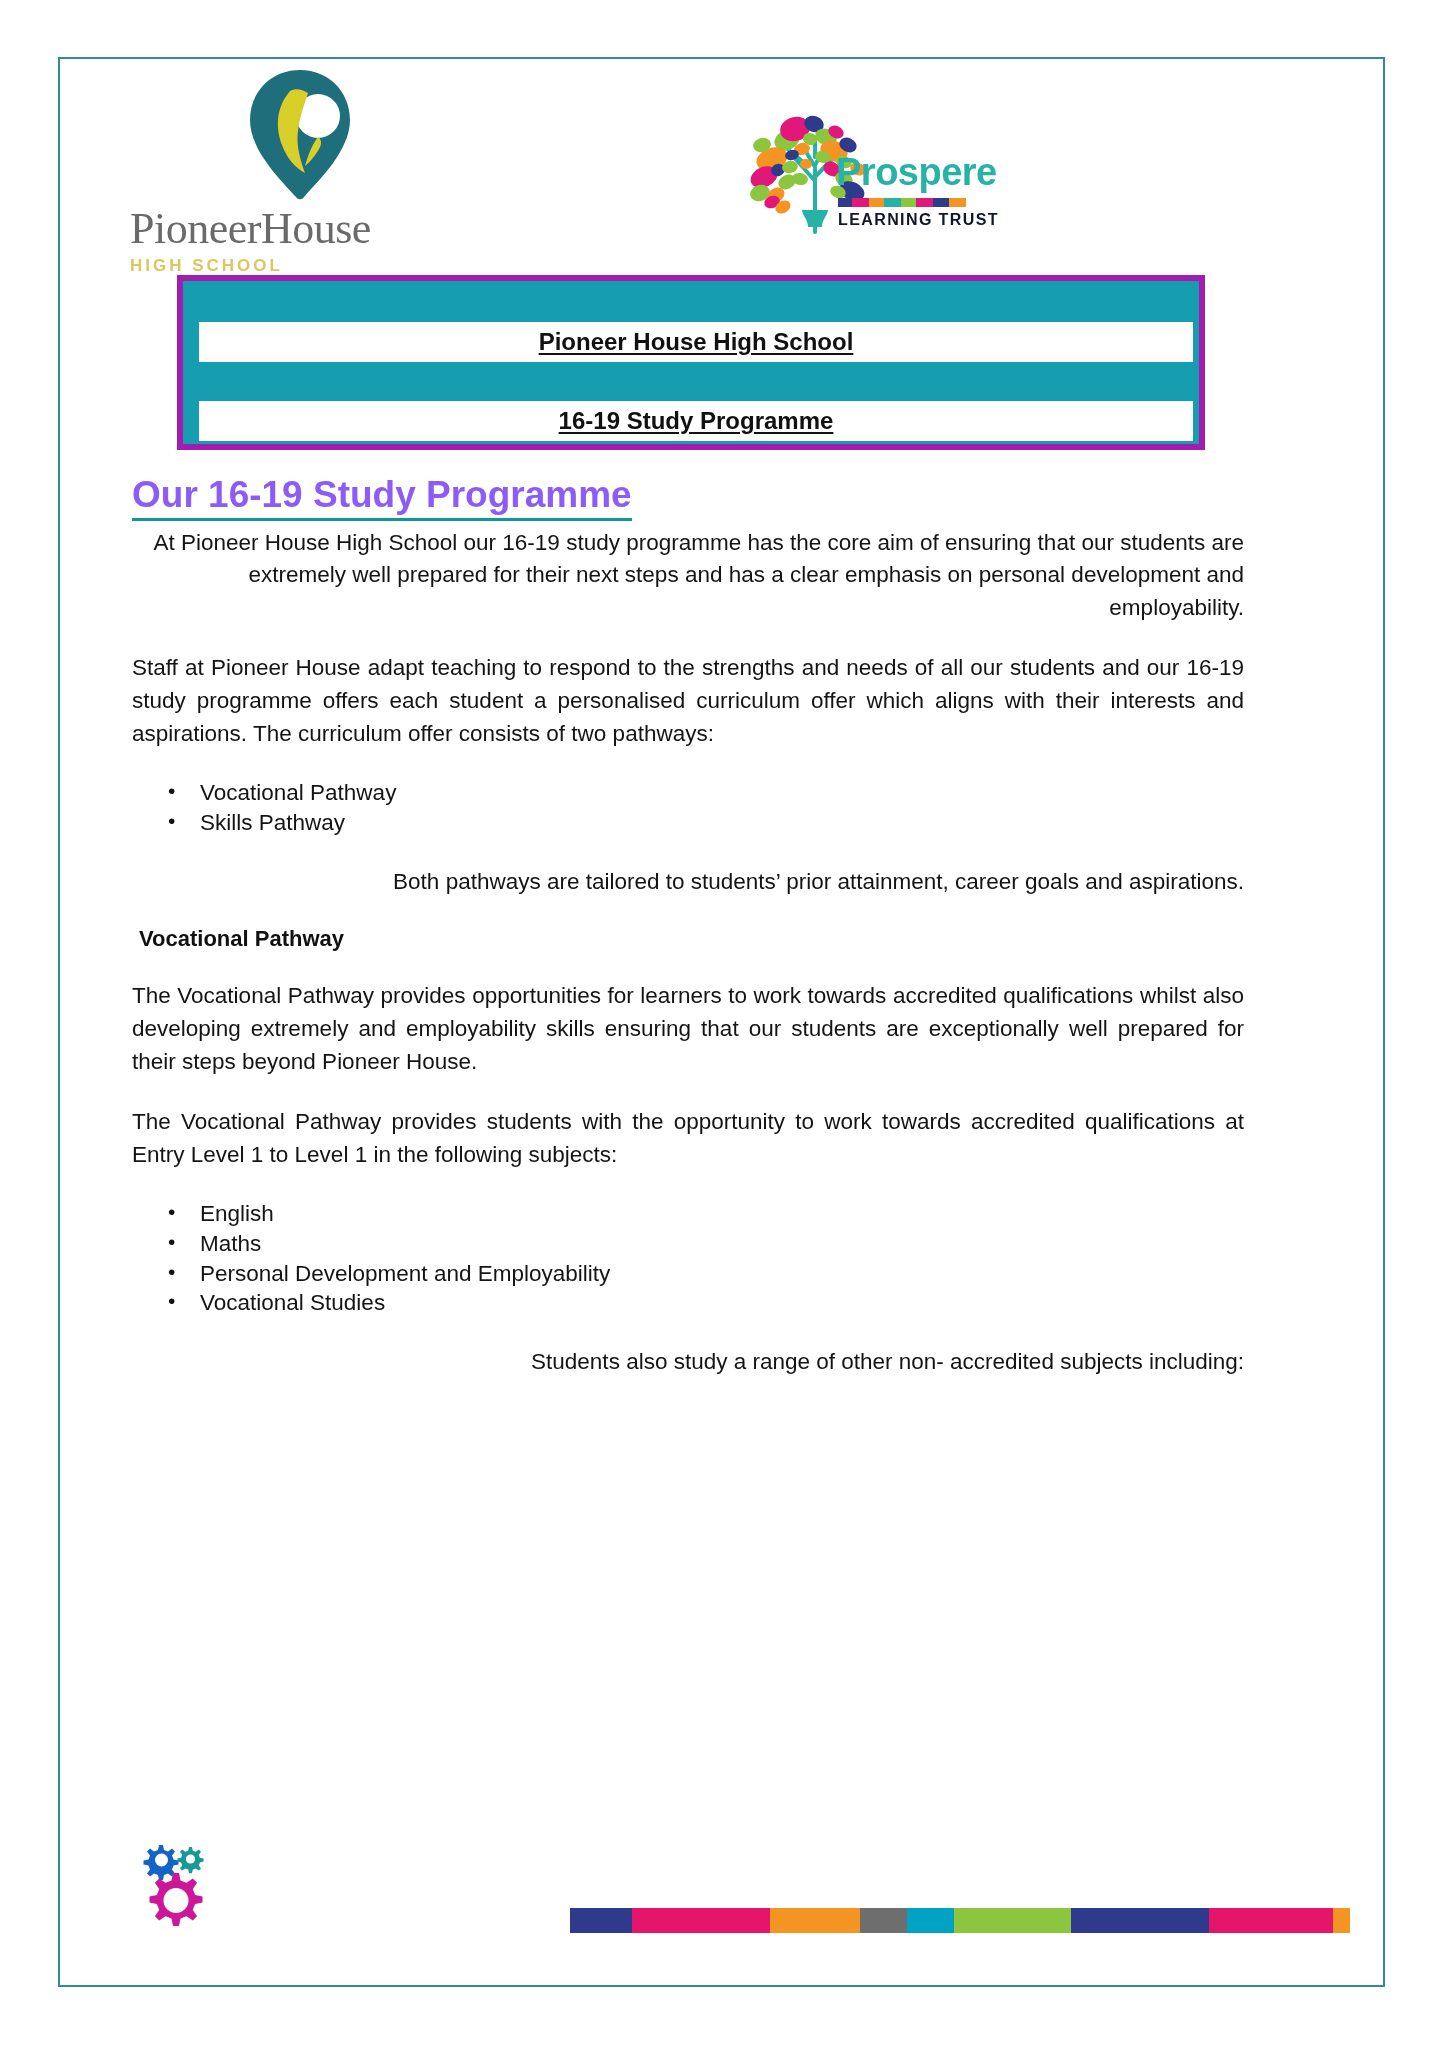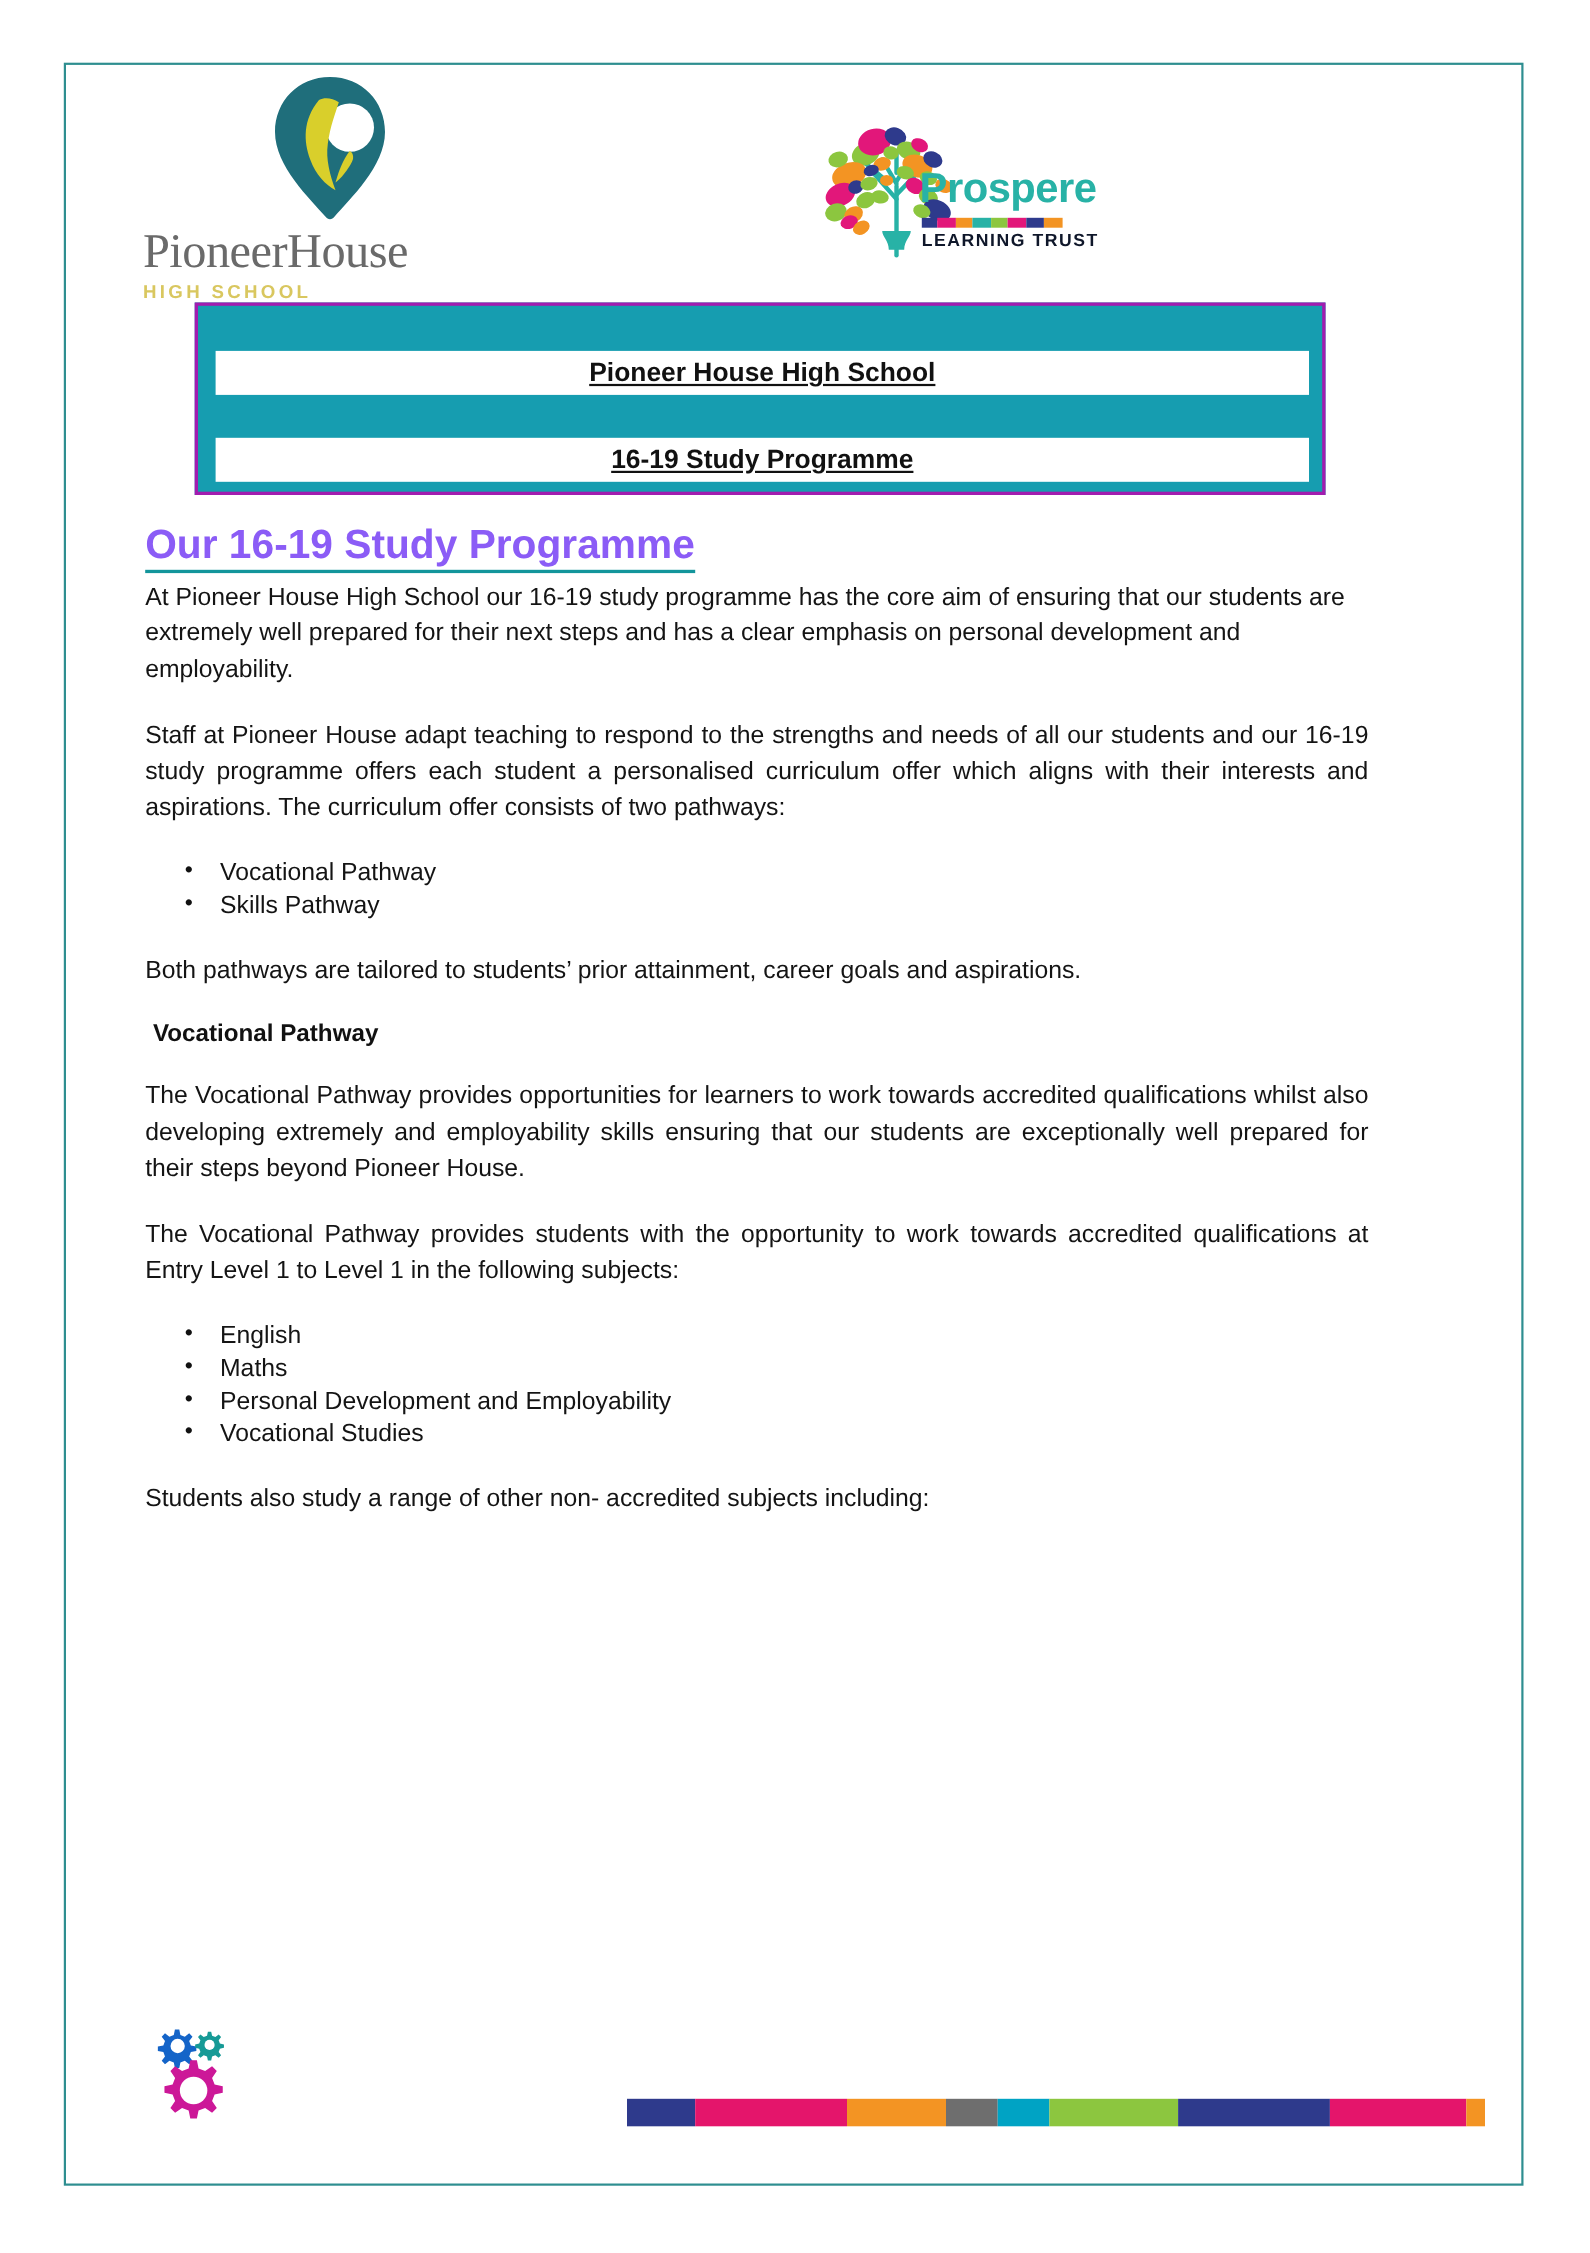"Pioneer House High School" .banner { border: 3px solid #a21caf -> 6px solid #a21caf }
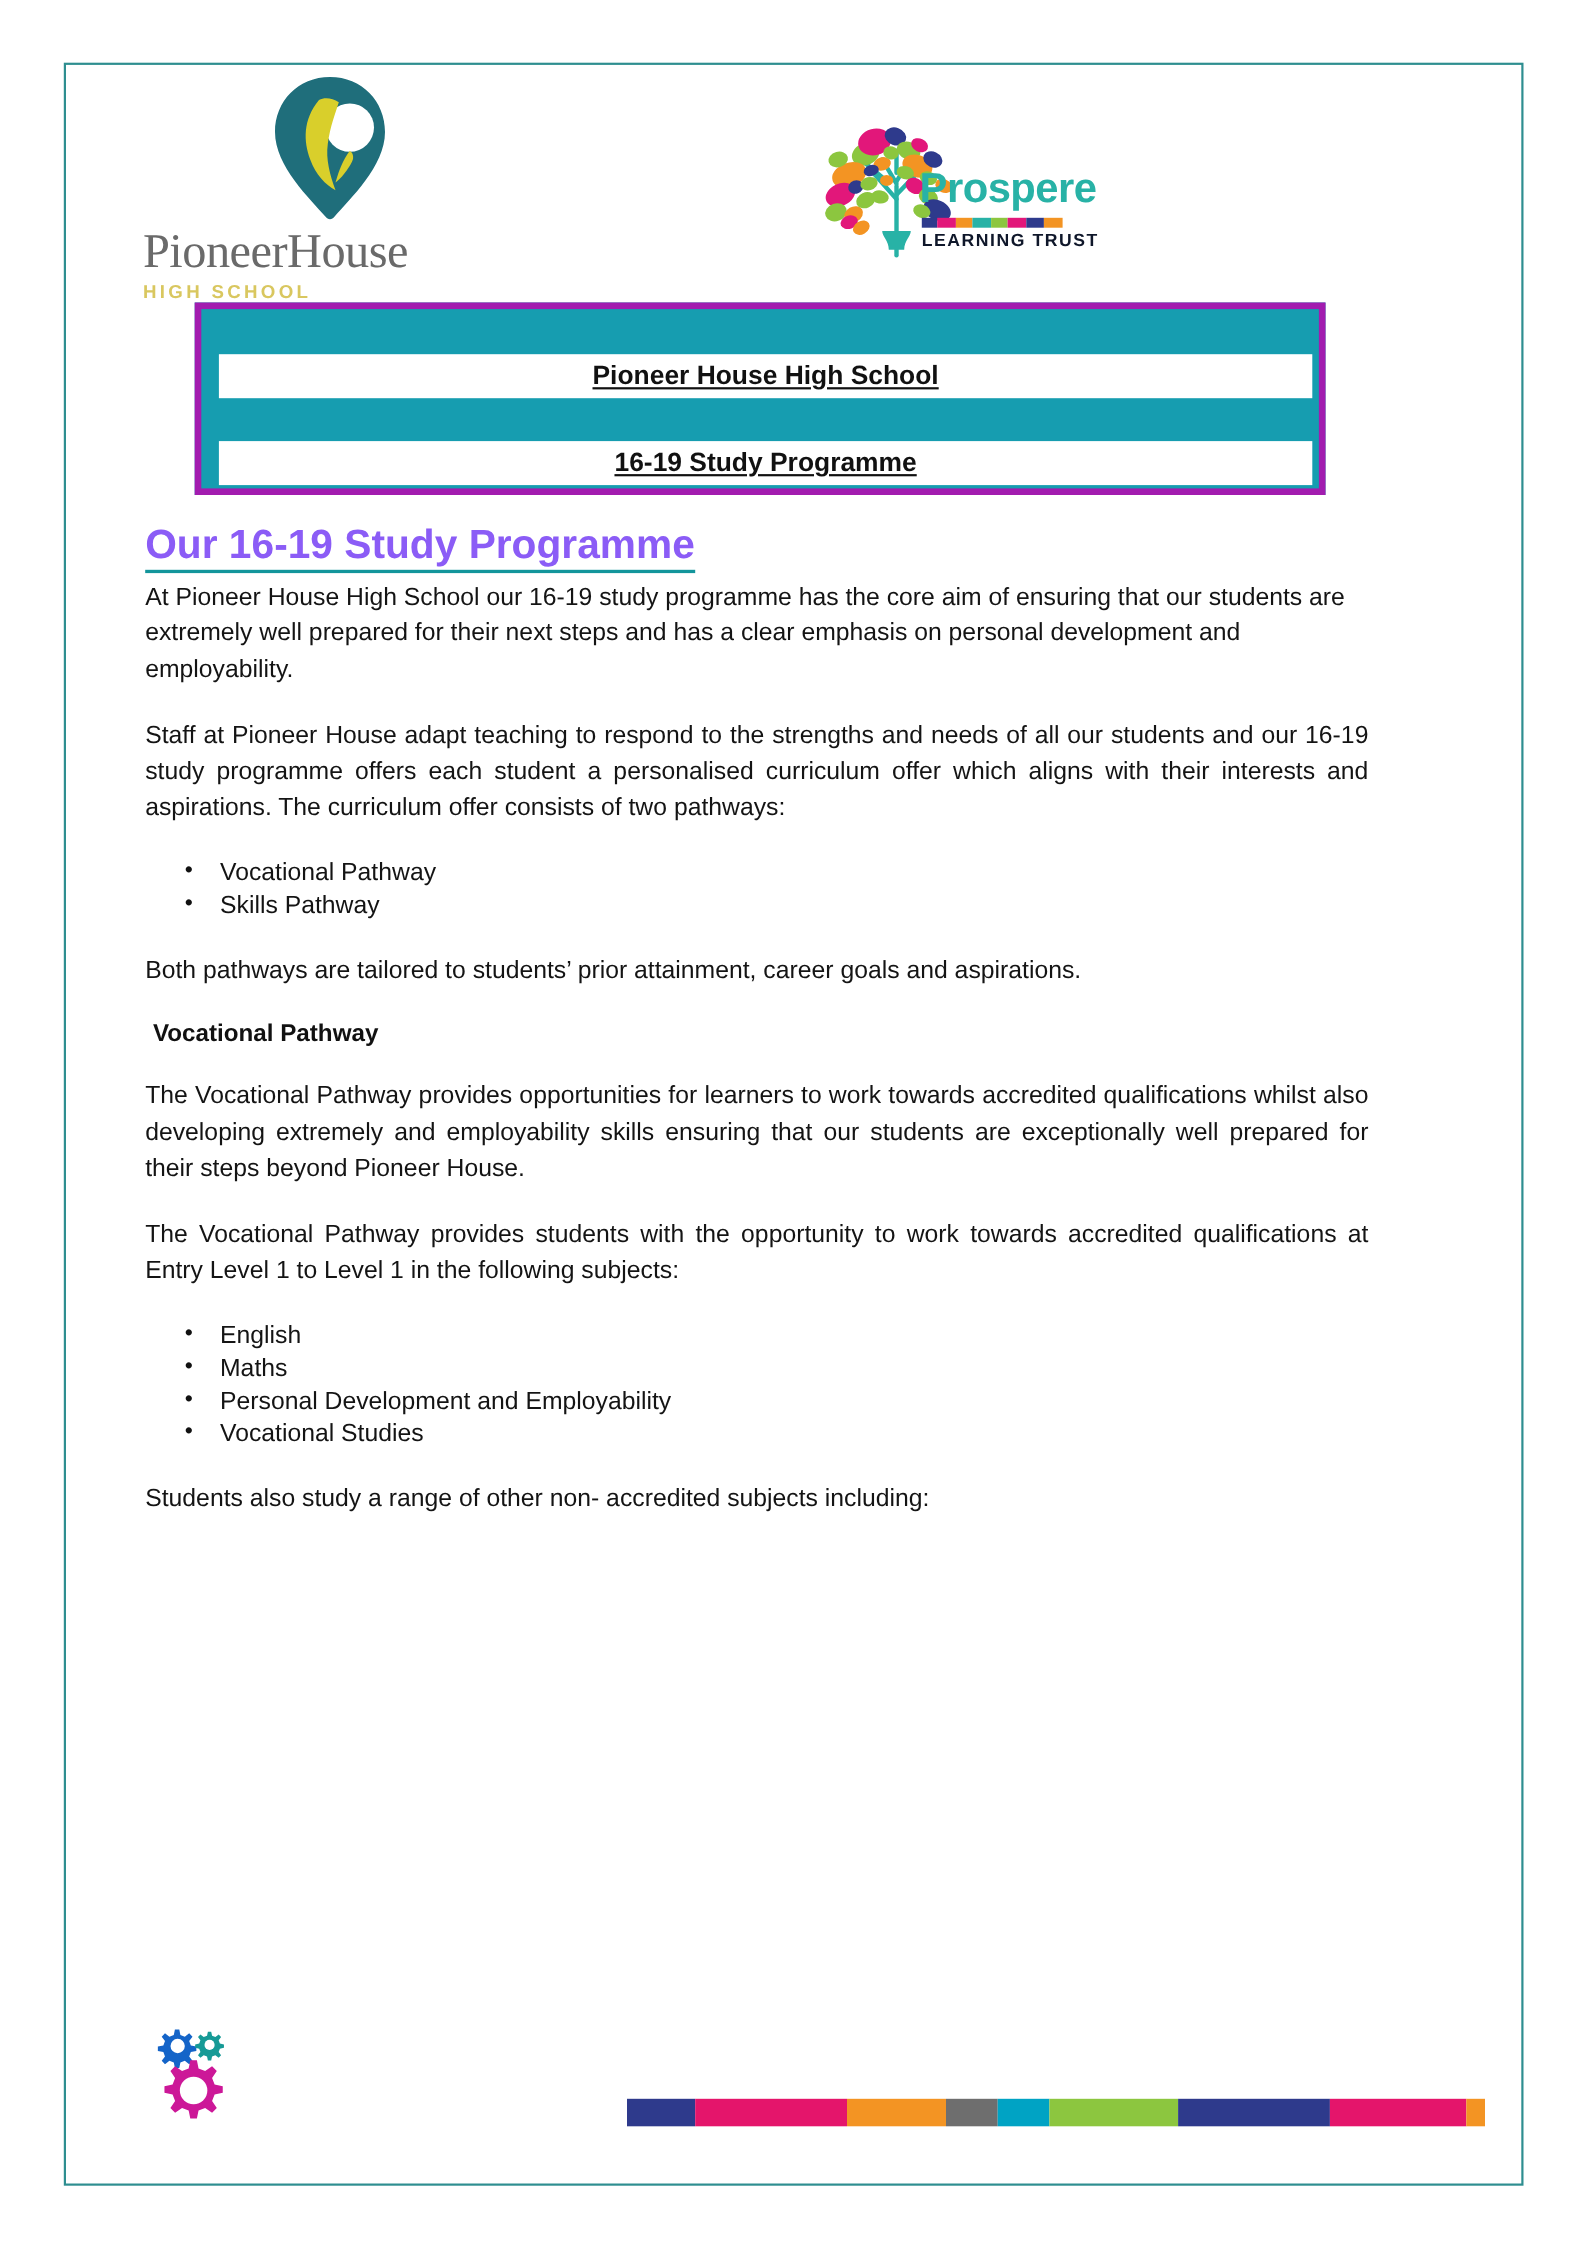"At Pioneer House High School" p.para { text-align: none -> right }
